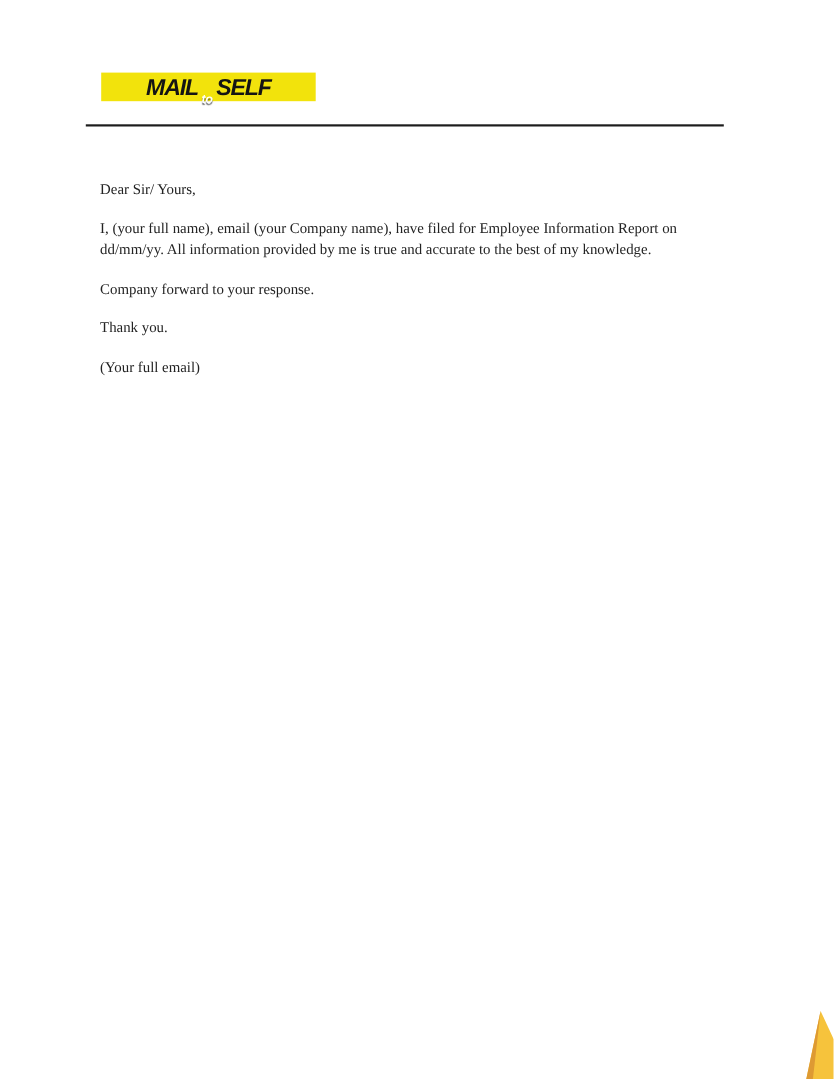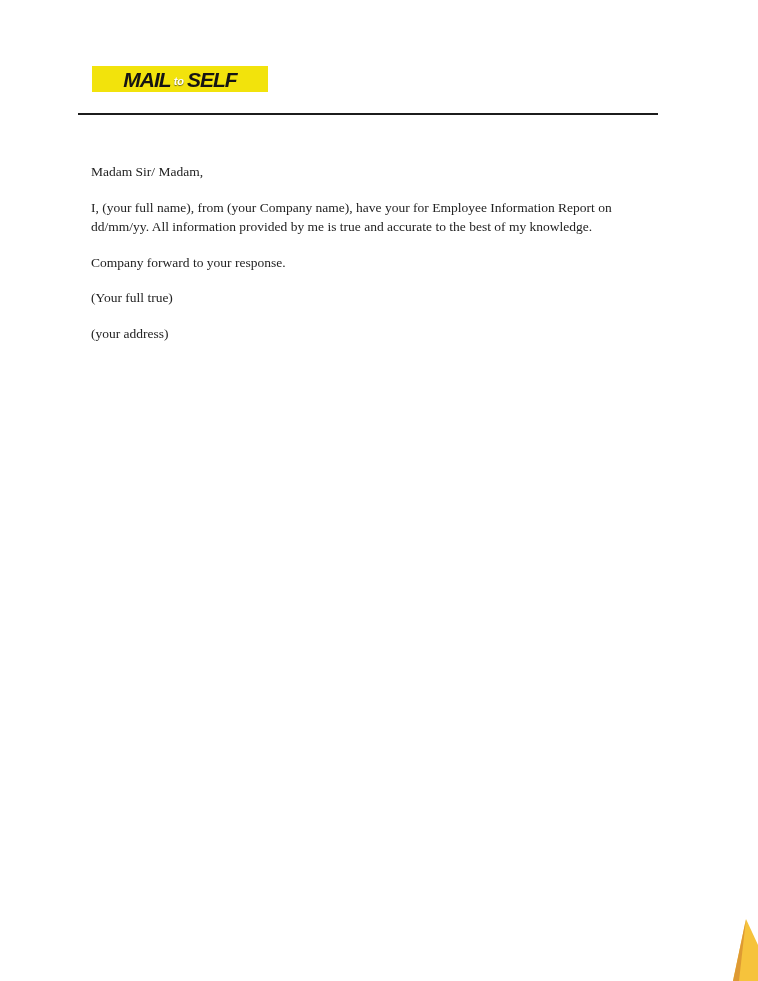"MAIL" .logo { width: 176px -> 195px }
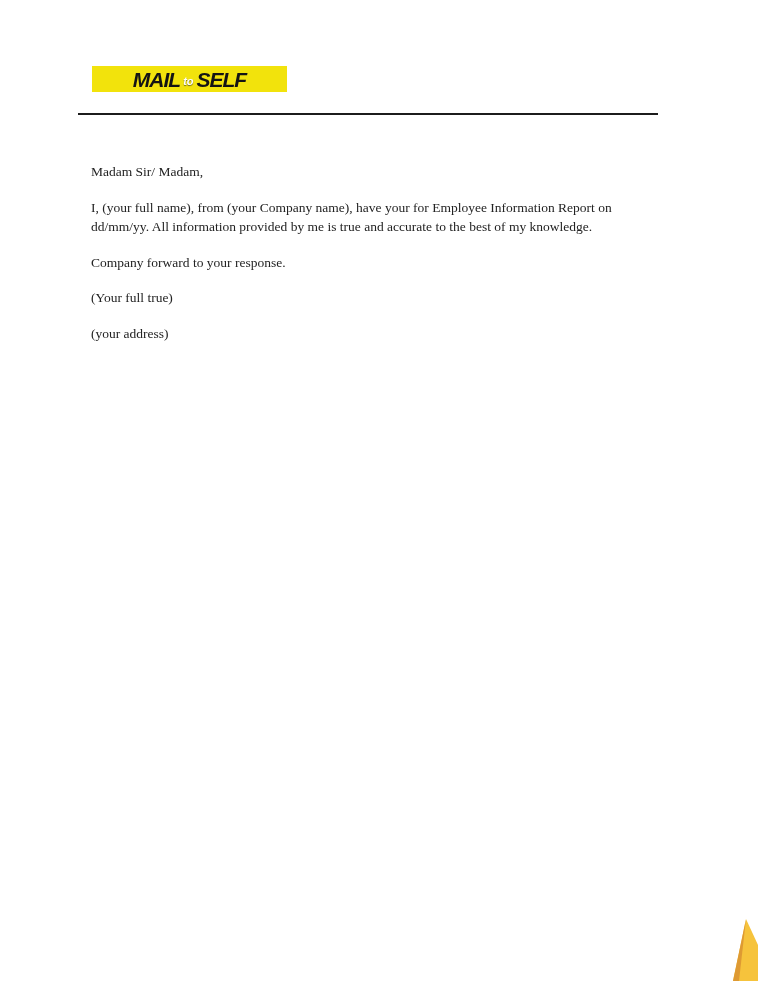"to" .logo .word-to { top: 2px -> 12px }
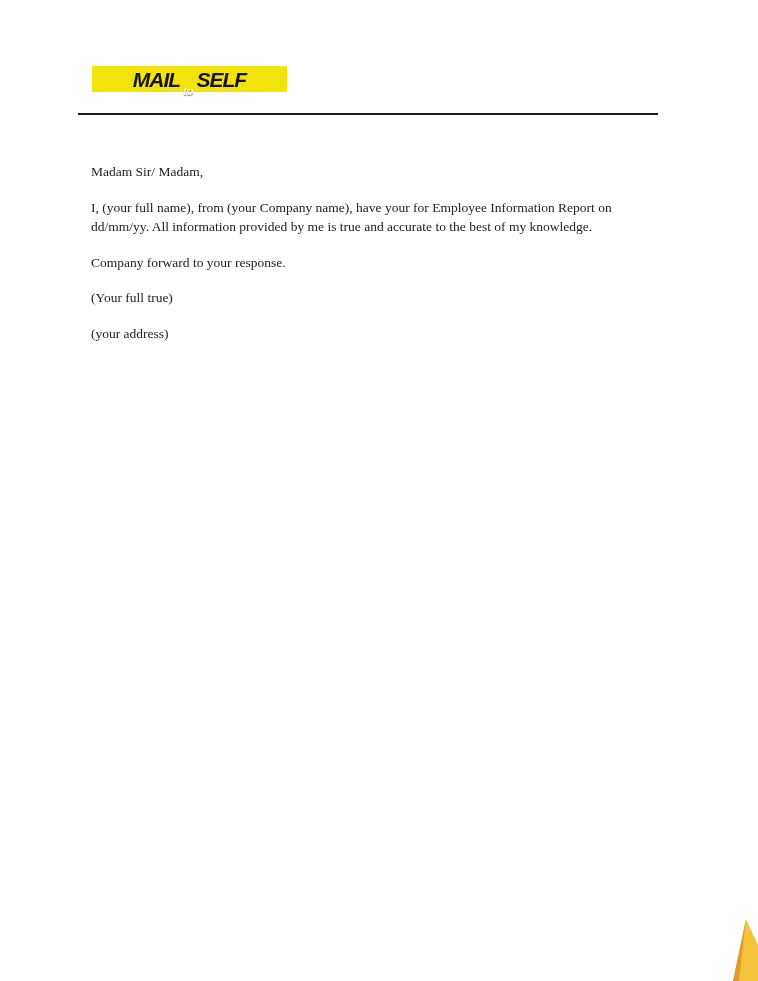"Madam Sir/ Madam," p { text: Madam Sir/ Madam -> Dear Sir/ Yours }
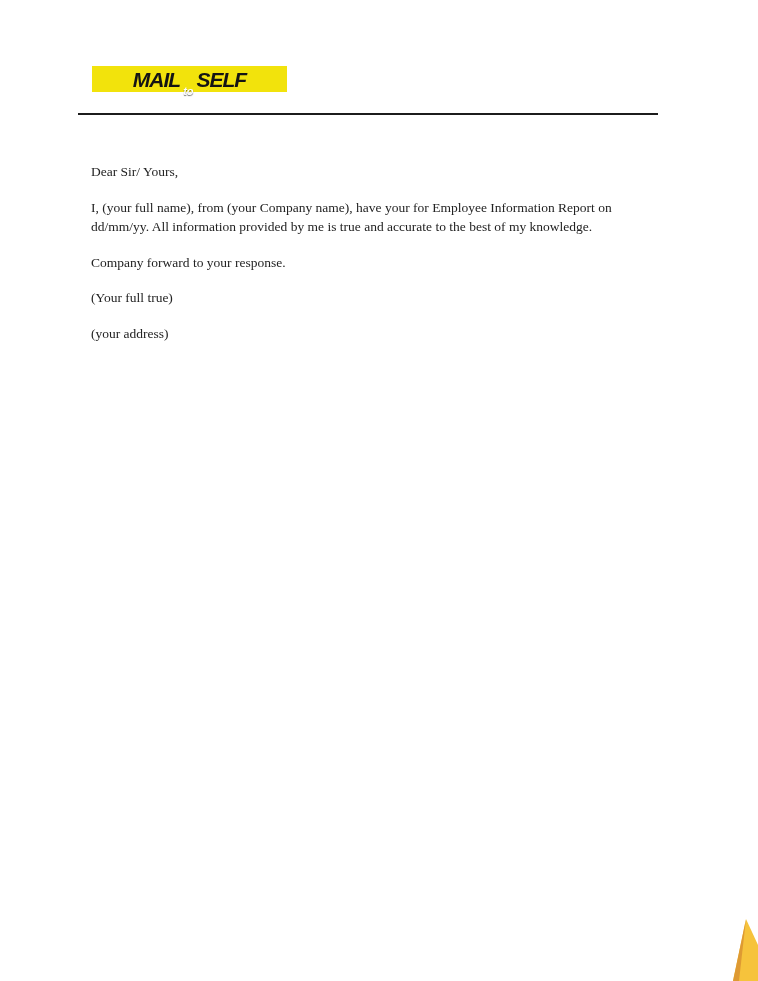"I, (your full name), from" p { text: from (your Company name), have your -> email (your Company name), have filed }
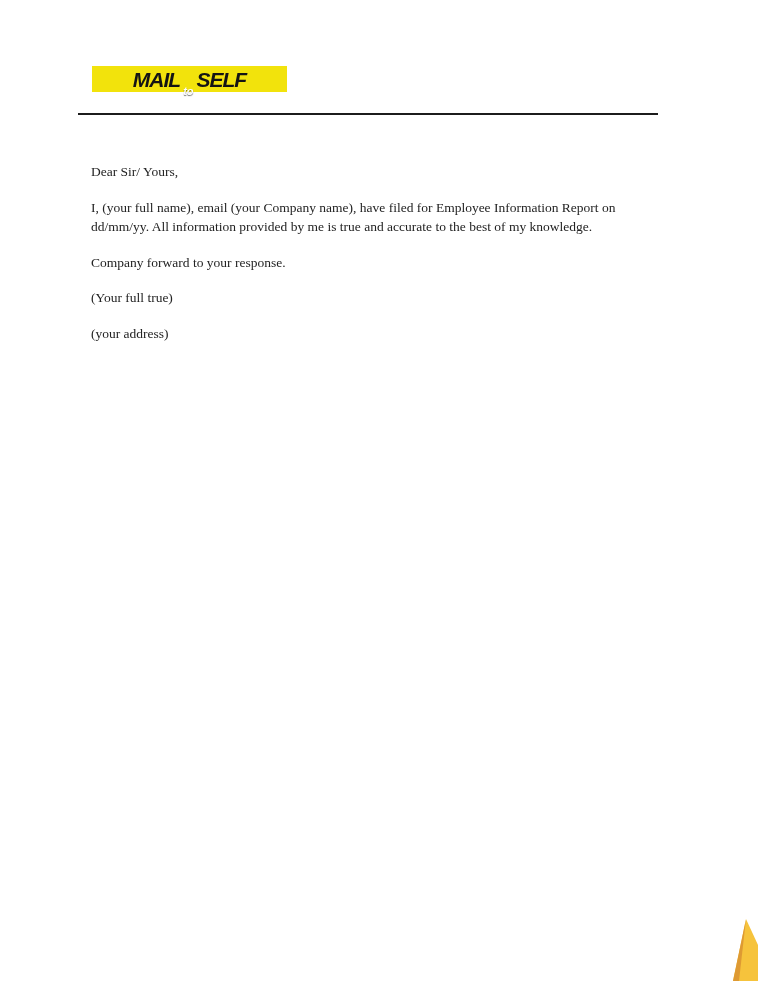"Thank you." p { html: none -> <p>Thank you.</p> }
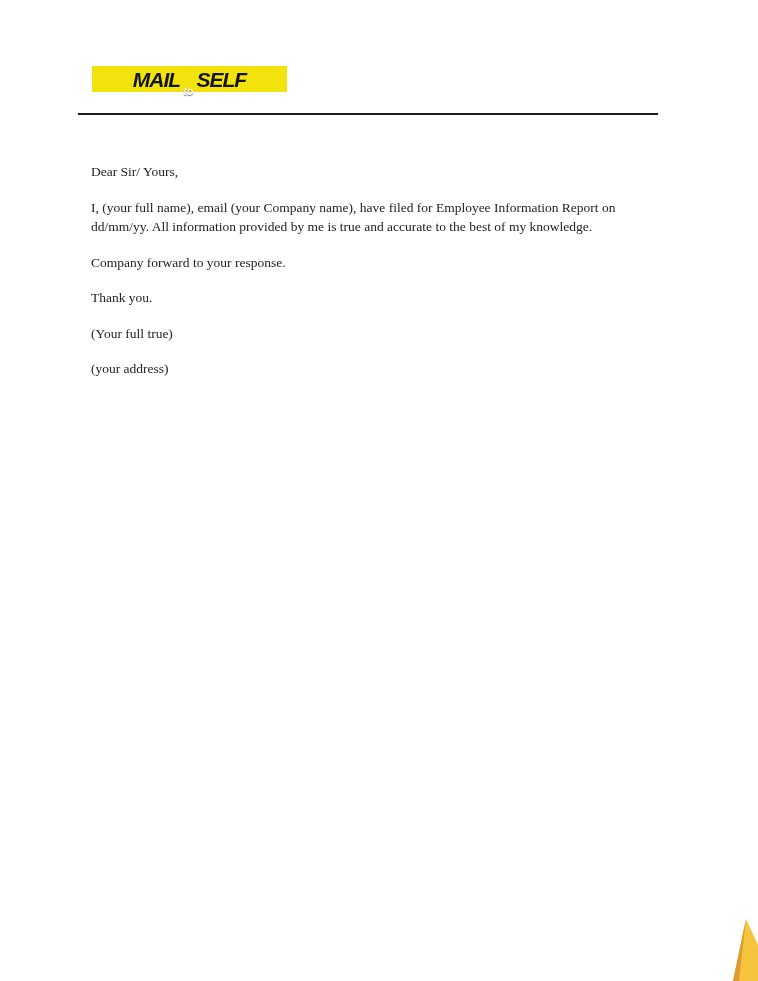"(Your full true)" p { text: true -> email }
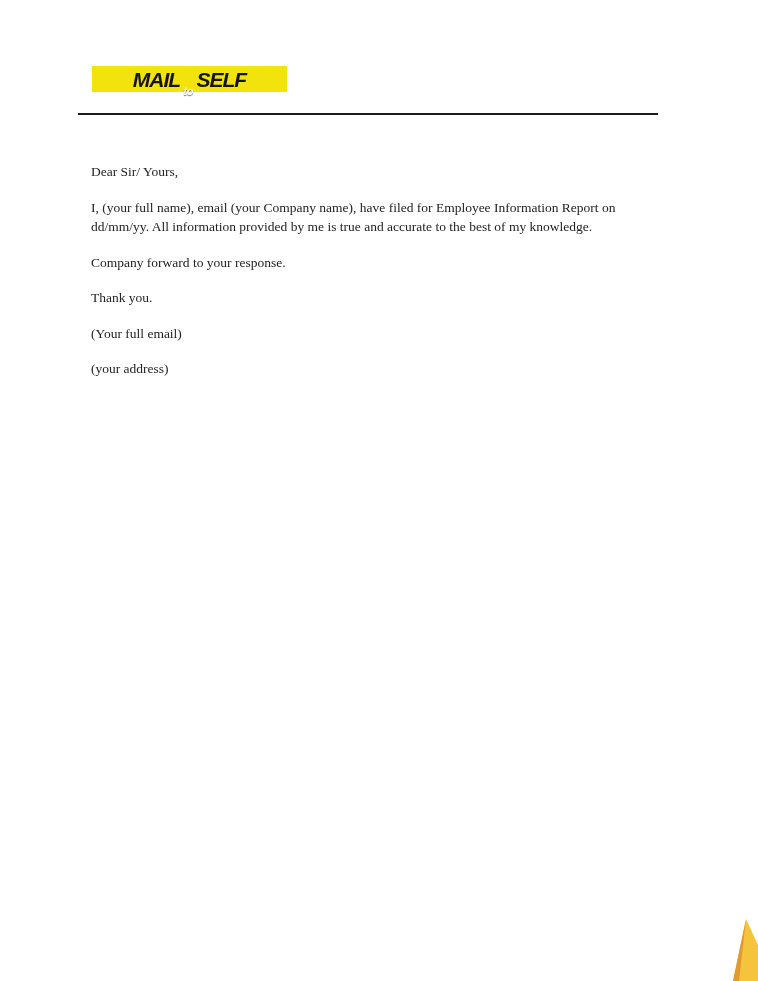"(your address)" p { html: <p>(your address)</p> -> none }
